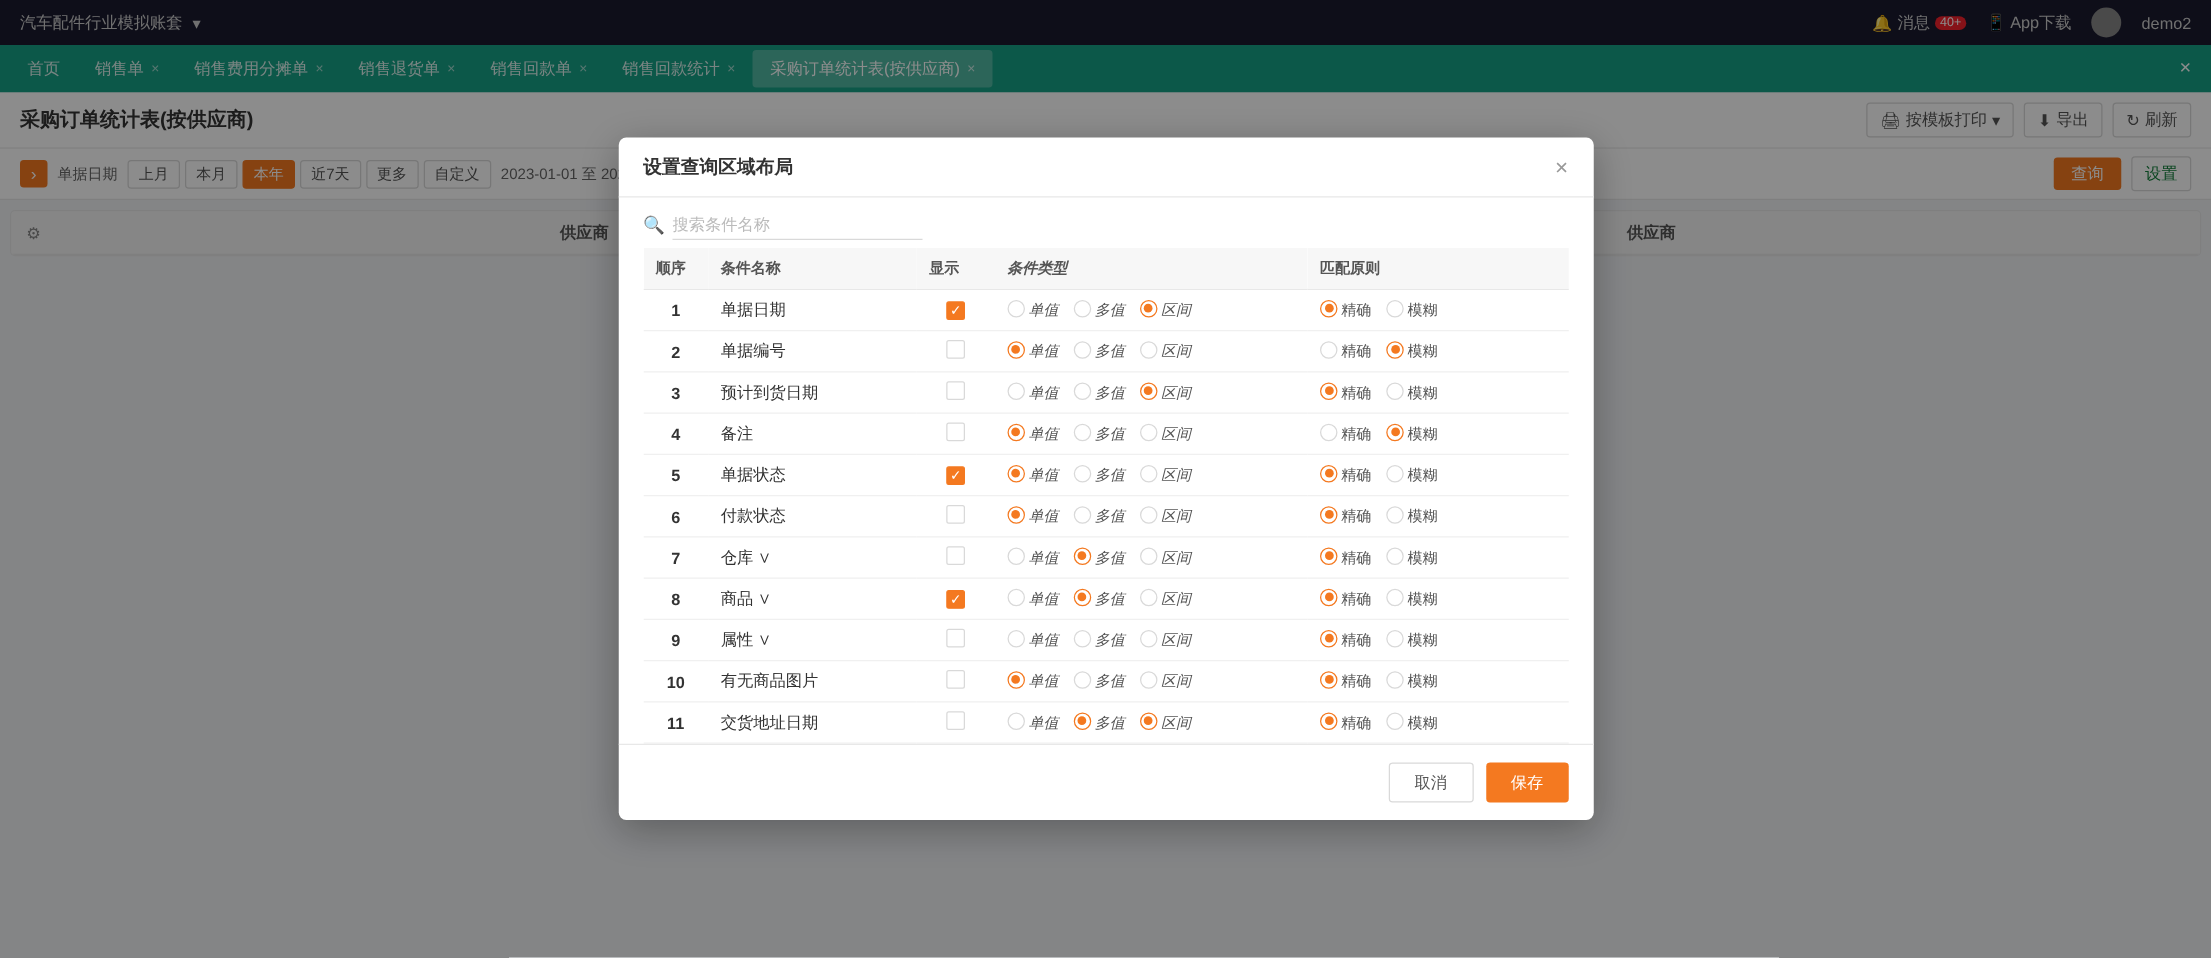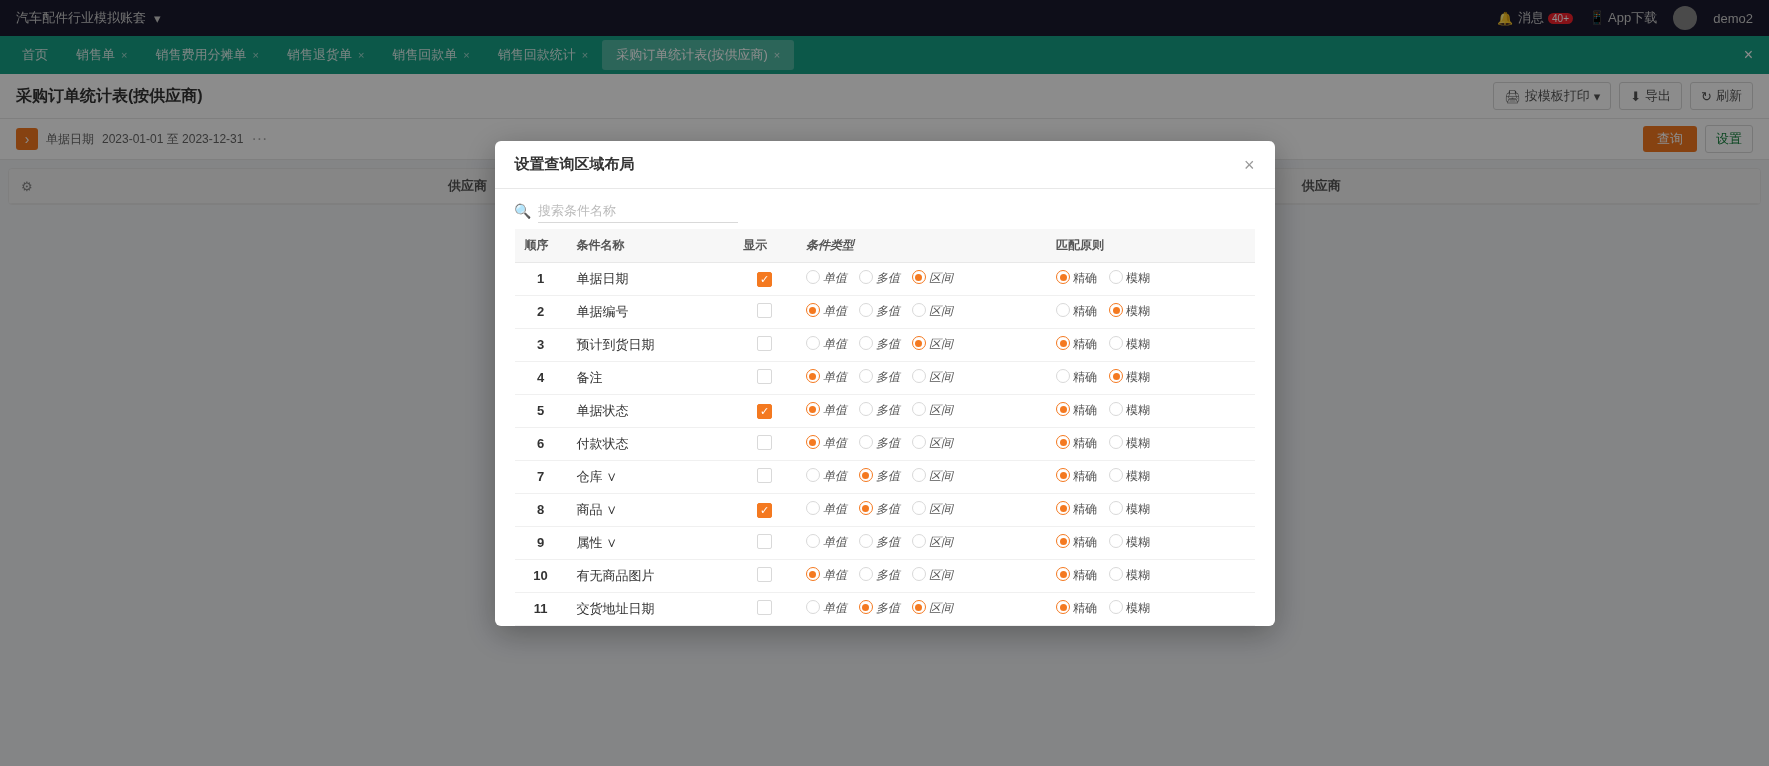"上月" div.date-filter-btns { html: none -> <div> <button>上月</button> <button>本月</button> <button>本年</button> <button>近7天</button> <button>更多</button> <button>自定义</button> </div> }
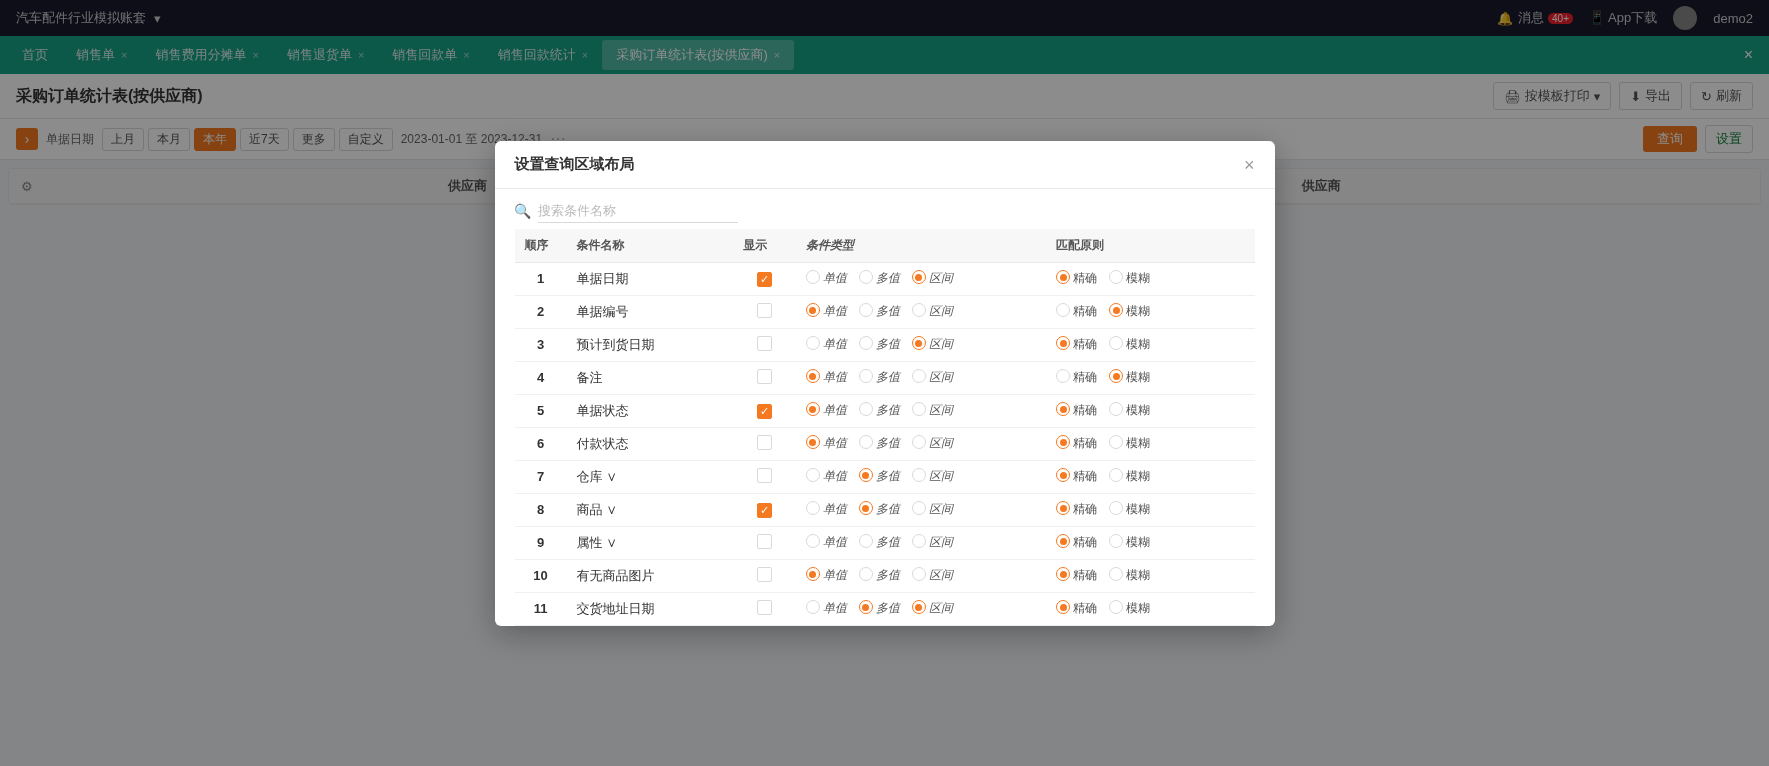"取消" div.modal-footer { html: none -> <div> <button>取消</button> <button>保存</button> </div> }
